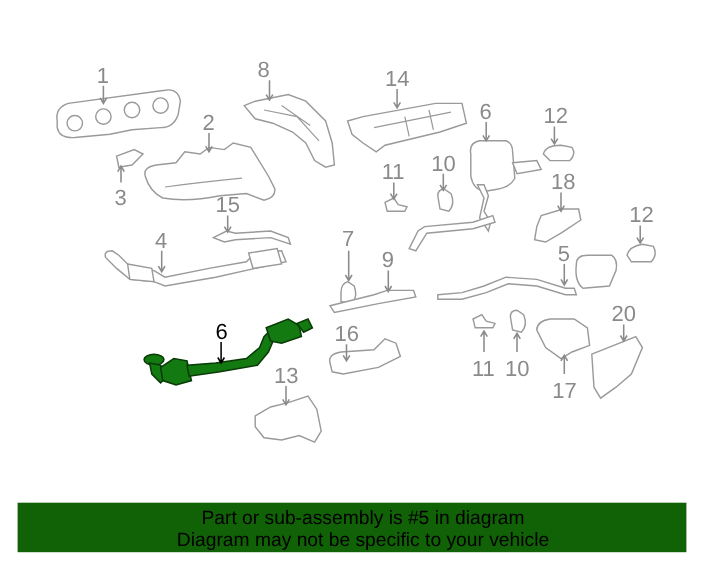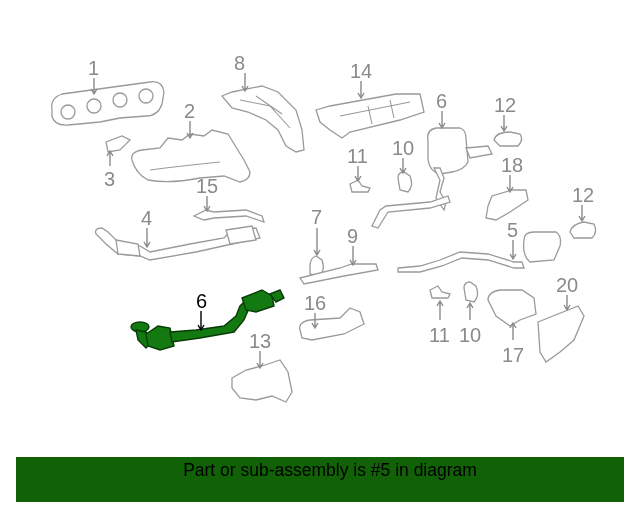"Diagram may not be specific" div { html: none -> <div>Diagram may not be specific to your vehicle</div> }
